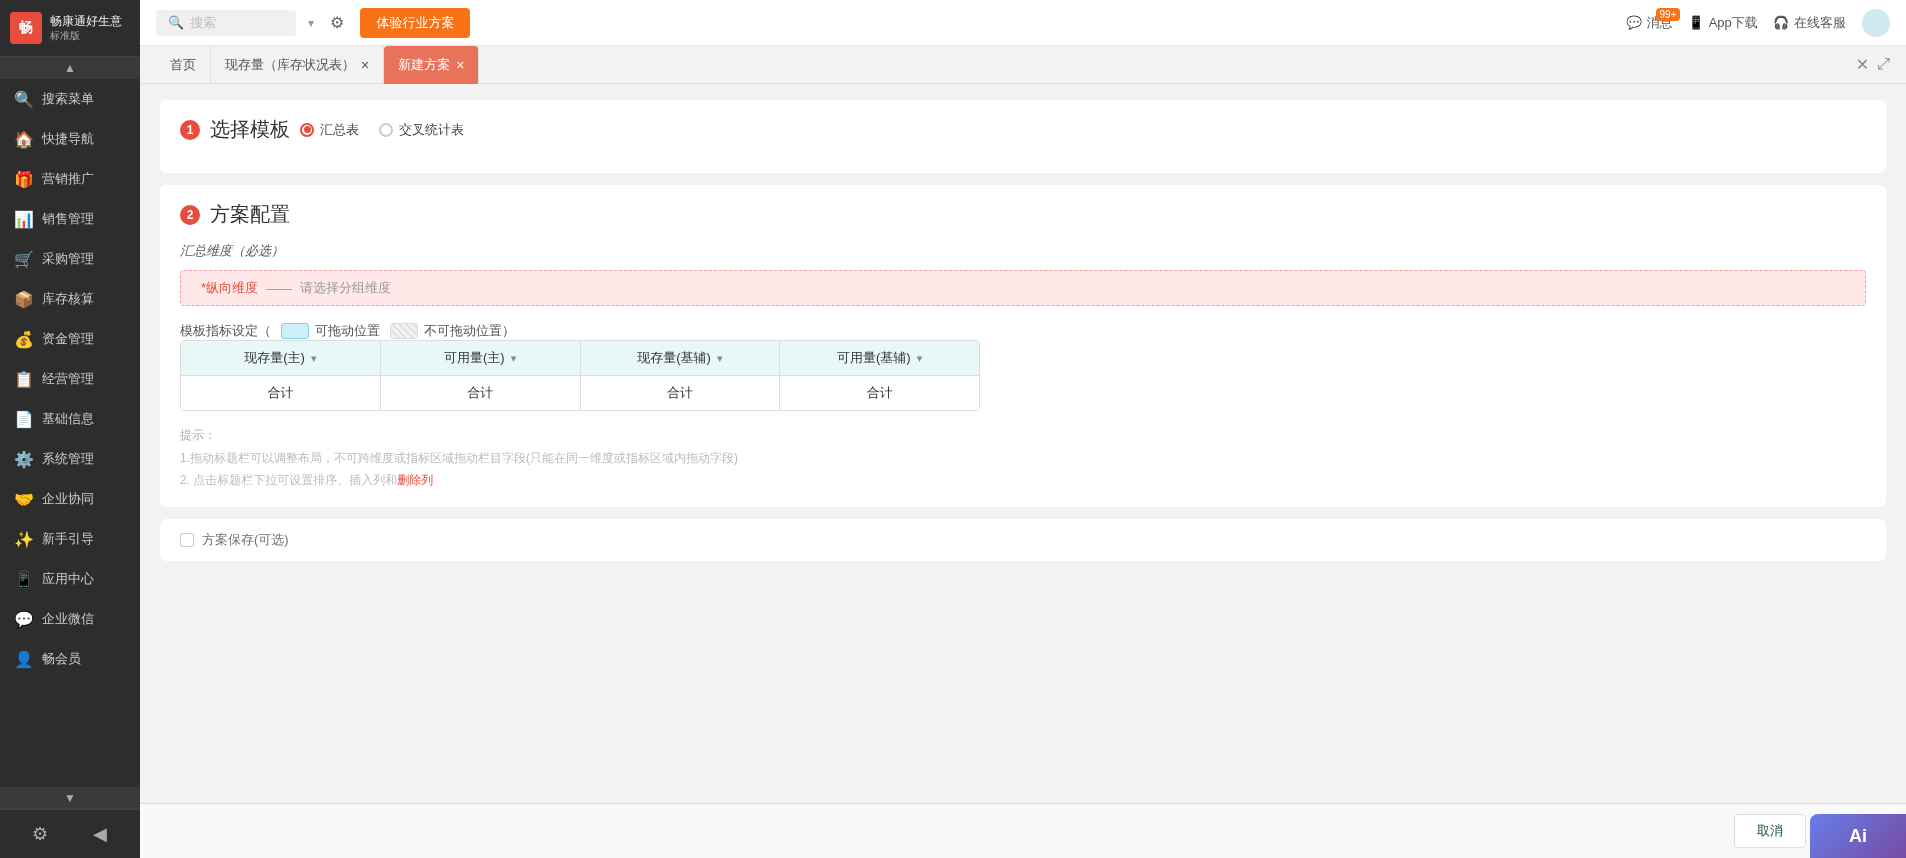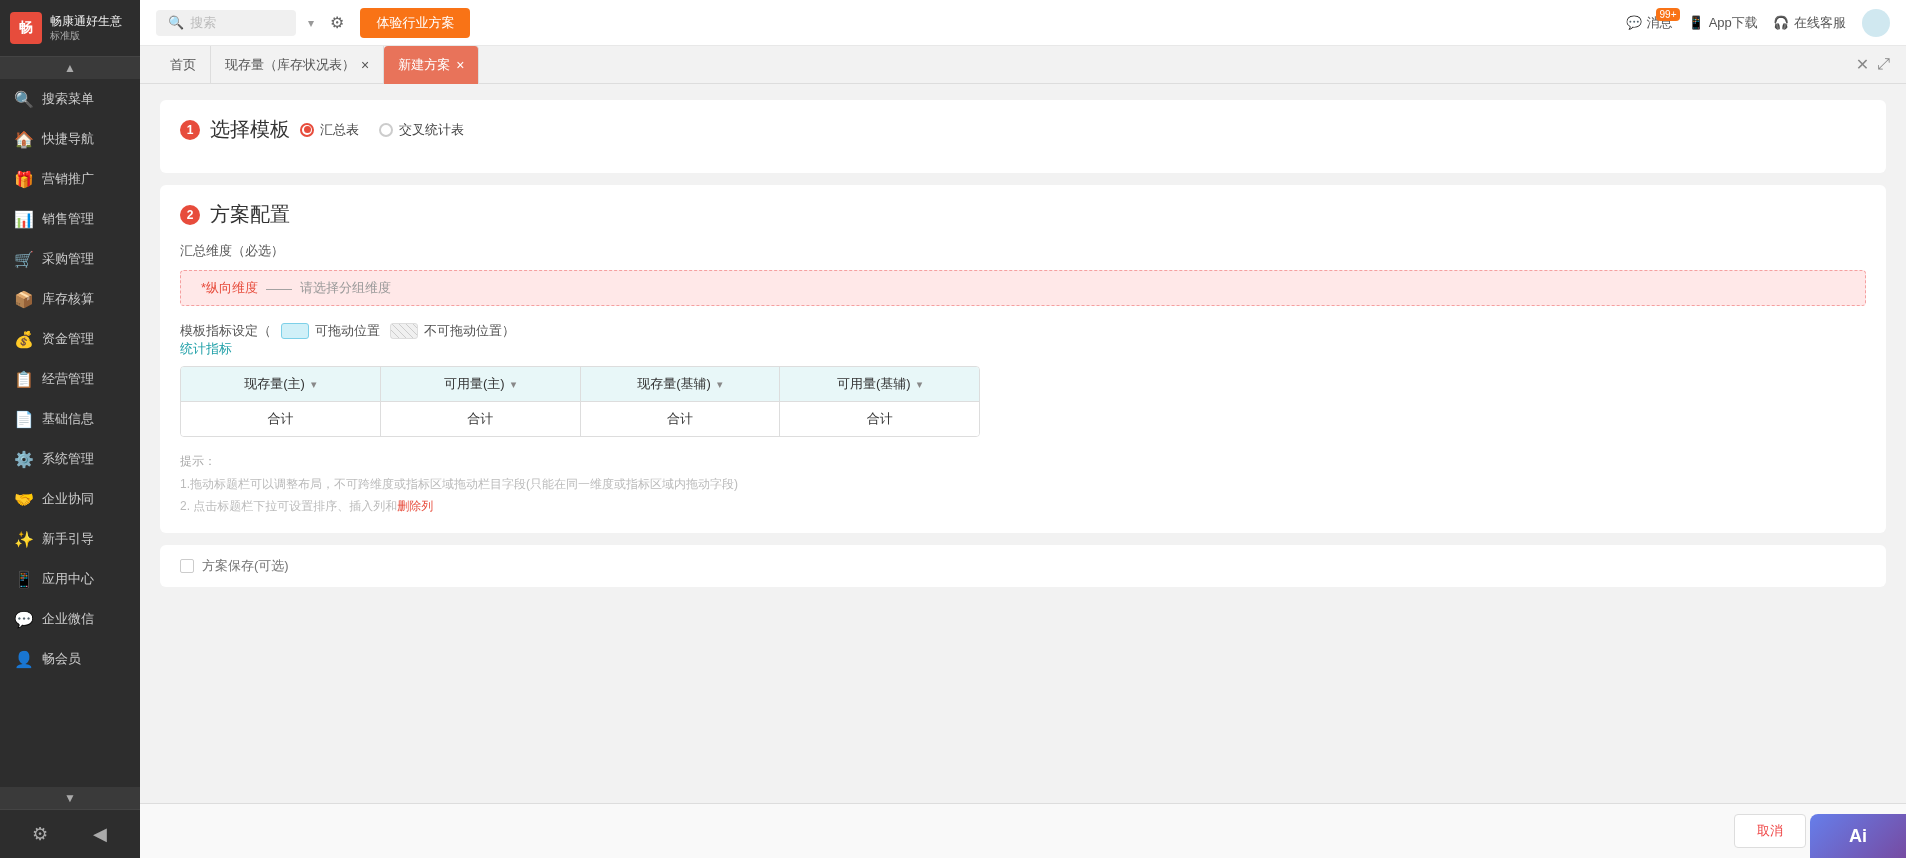"汇总维度（必选）" .subsection-label { font-style: none -> italic }
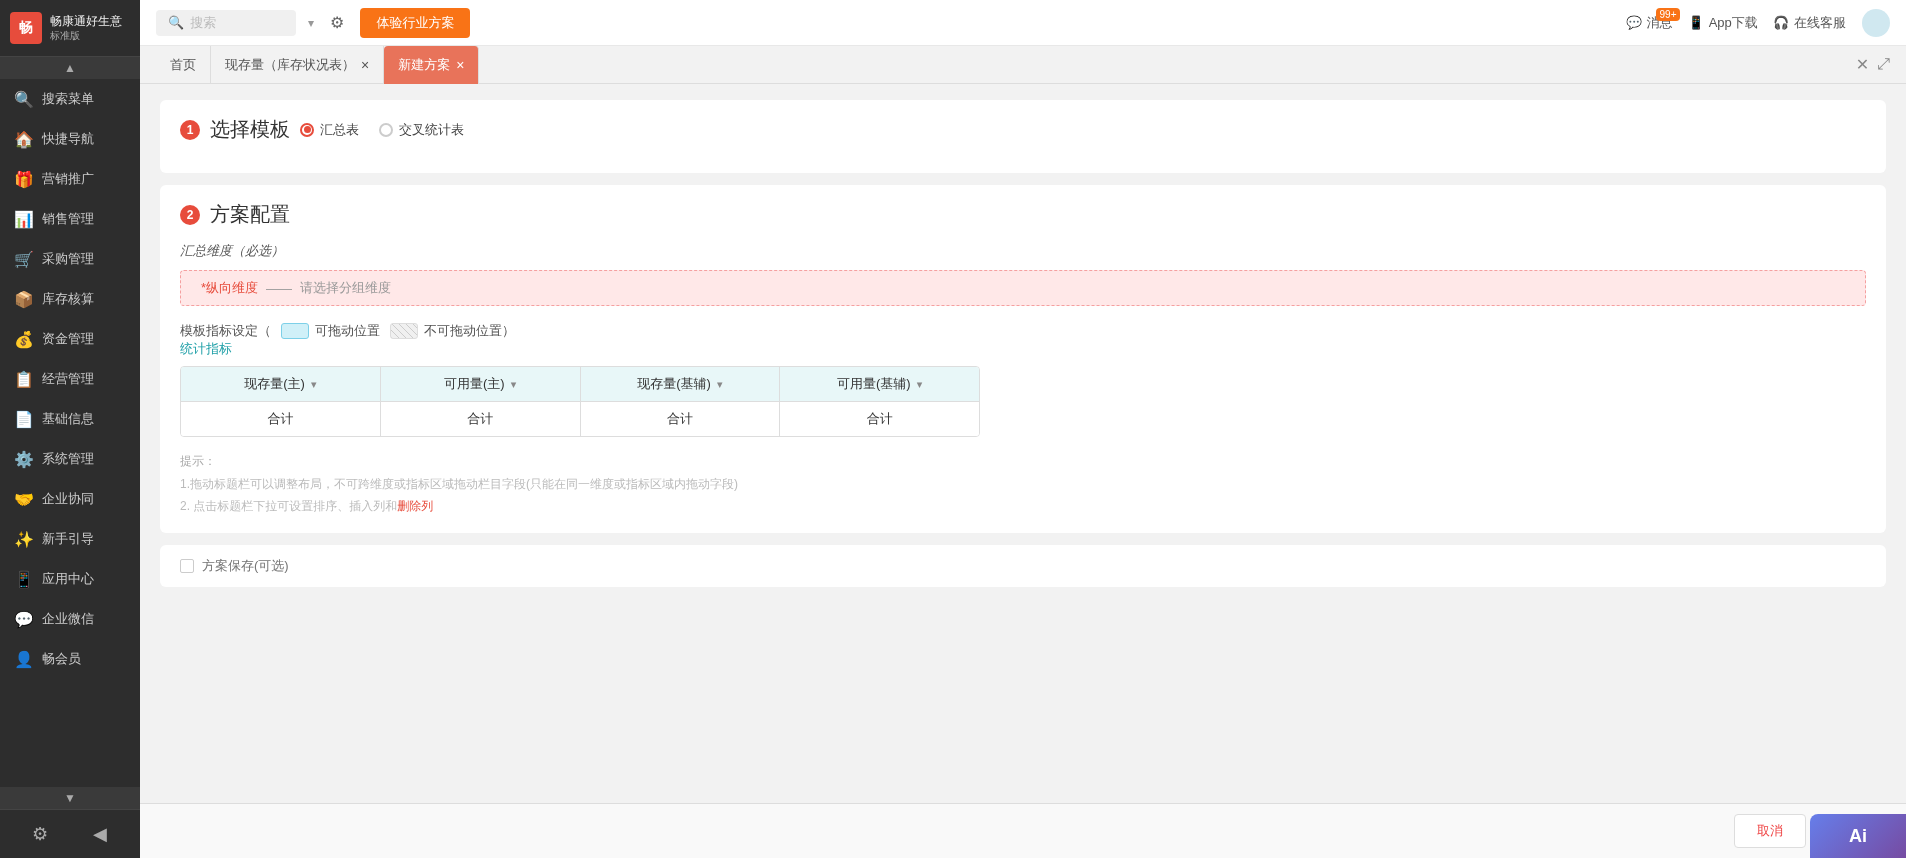"统计指标" div.stats-label { html: <div>统计指标</div> -> none }
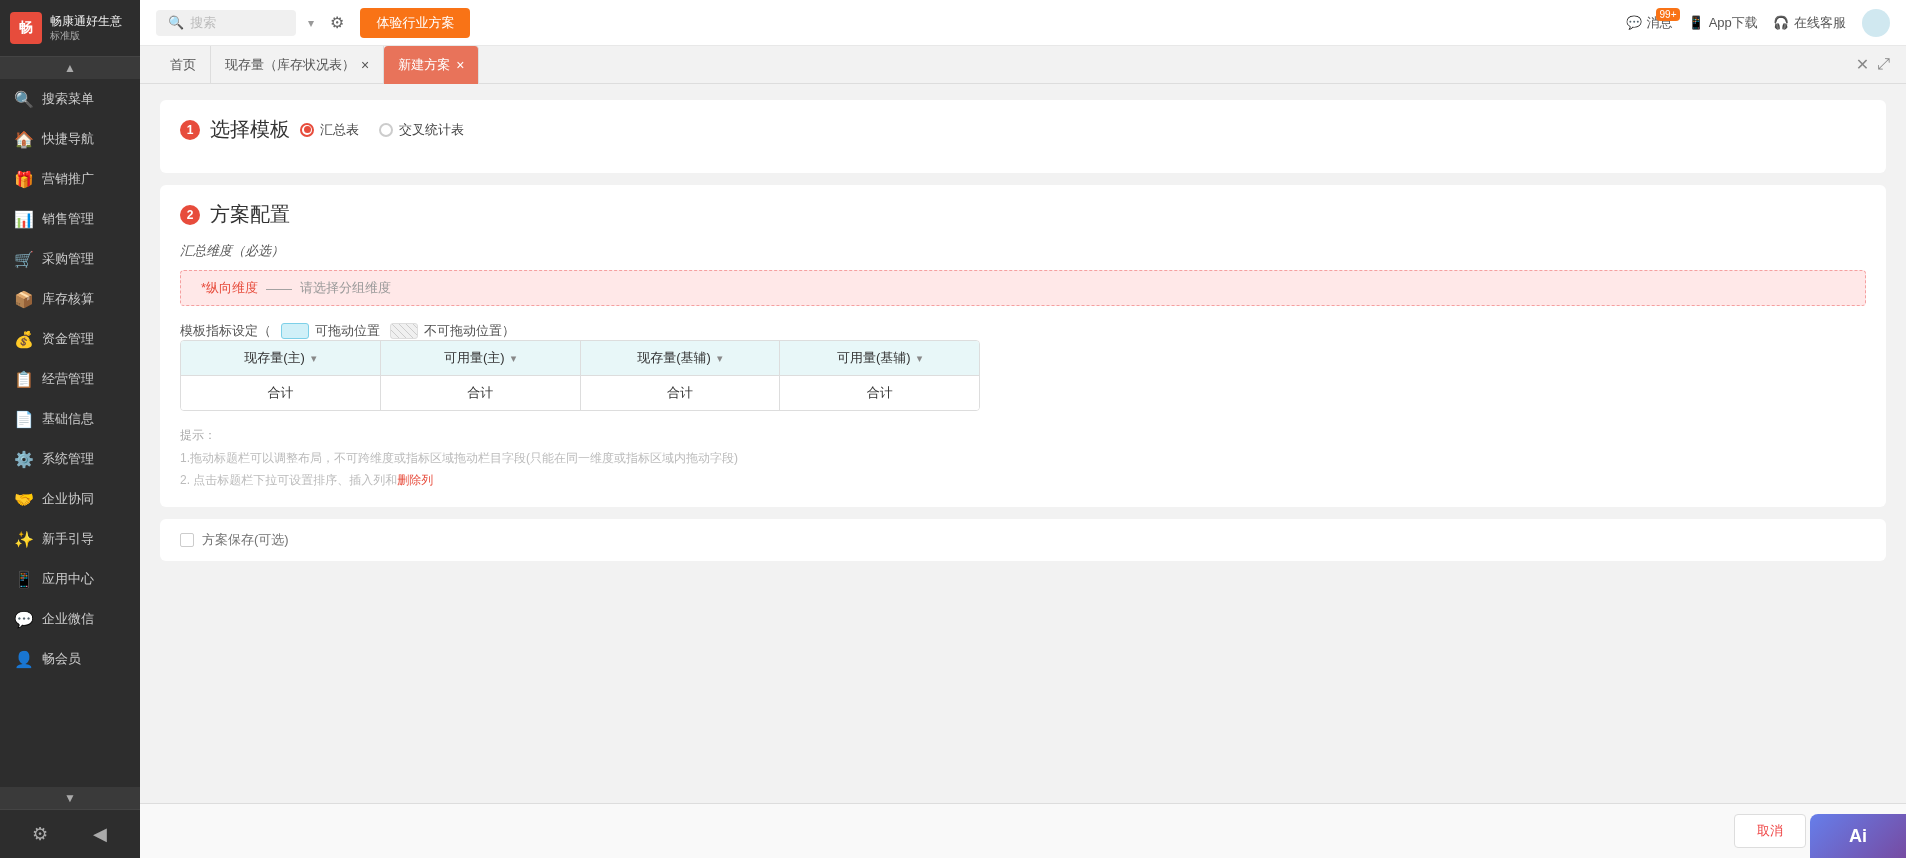"取消" .btn-cancel { color: #ef4444 -> #14532d }
